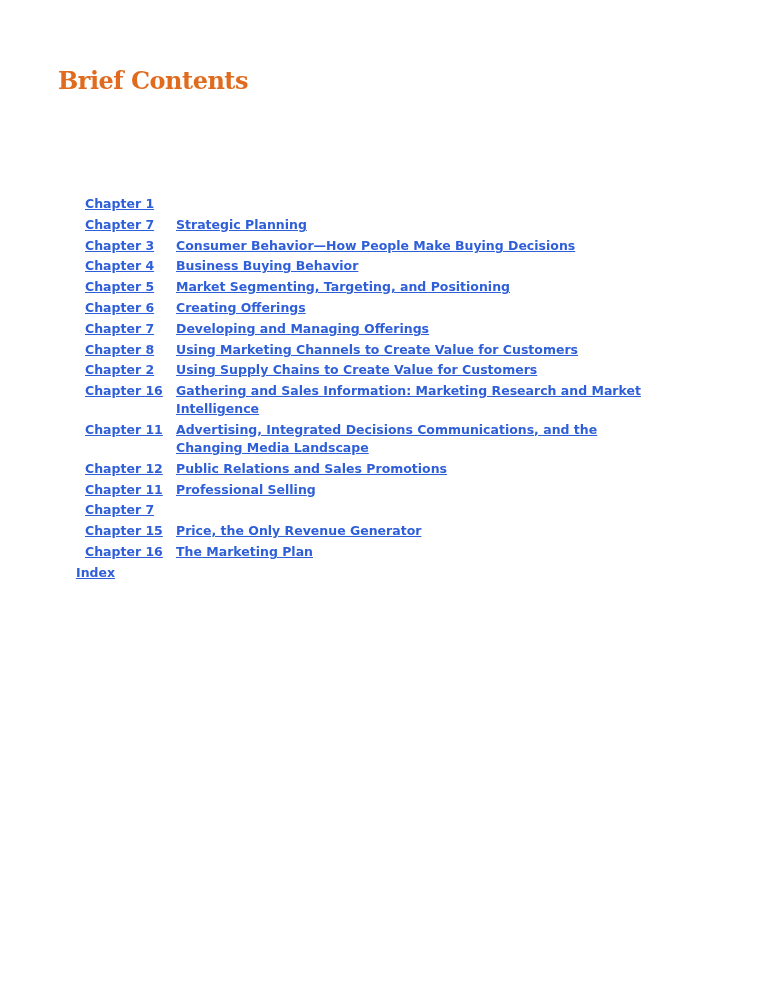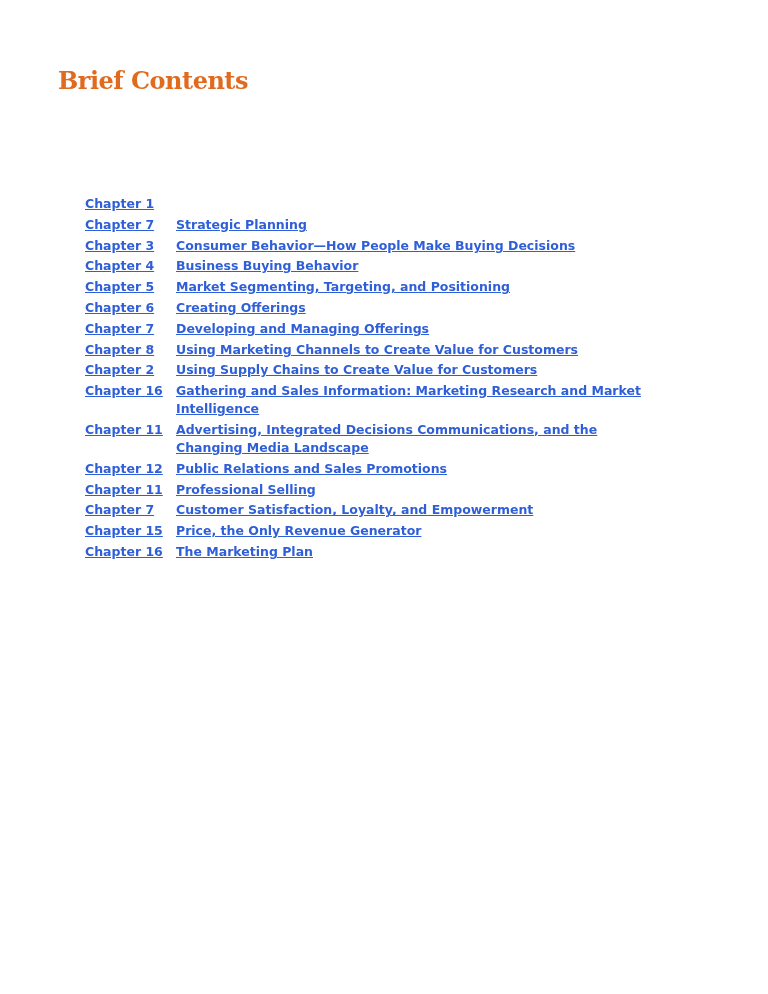"Customer Satisfaction, Loyalty, and" a.tt { html: <a>Customer Satisfaction, Loyalty, and Empowerment</a> -> none }
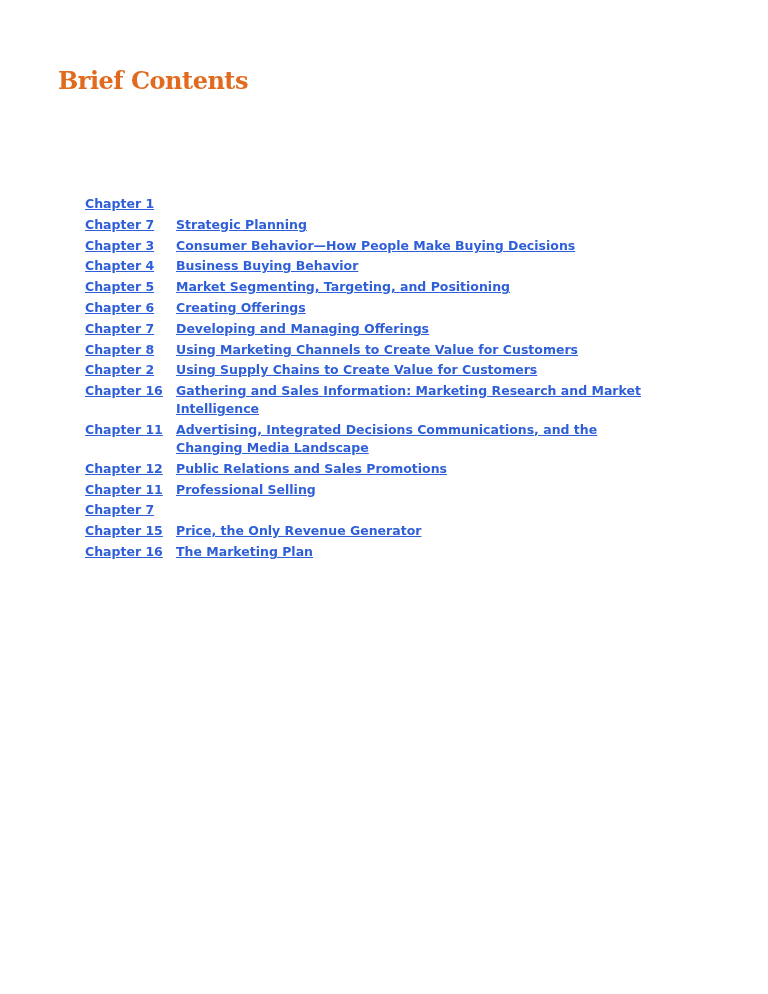"Index" div.index { html: none -> <div>Index</div> }
